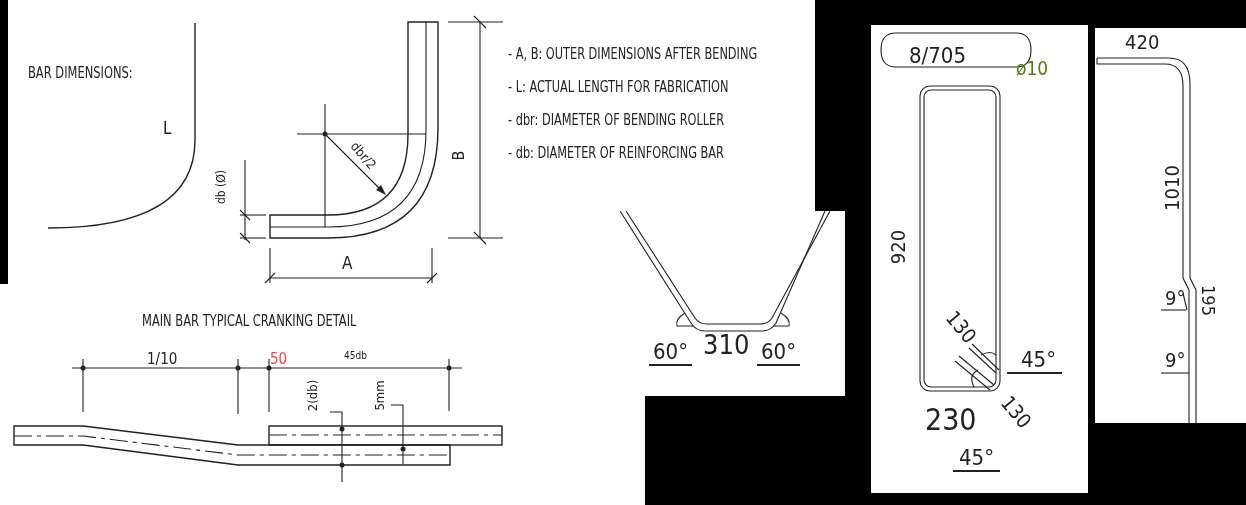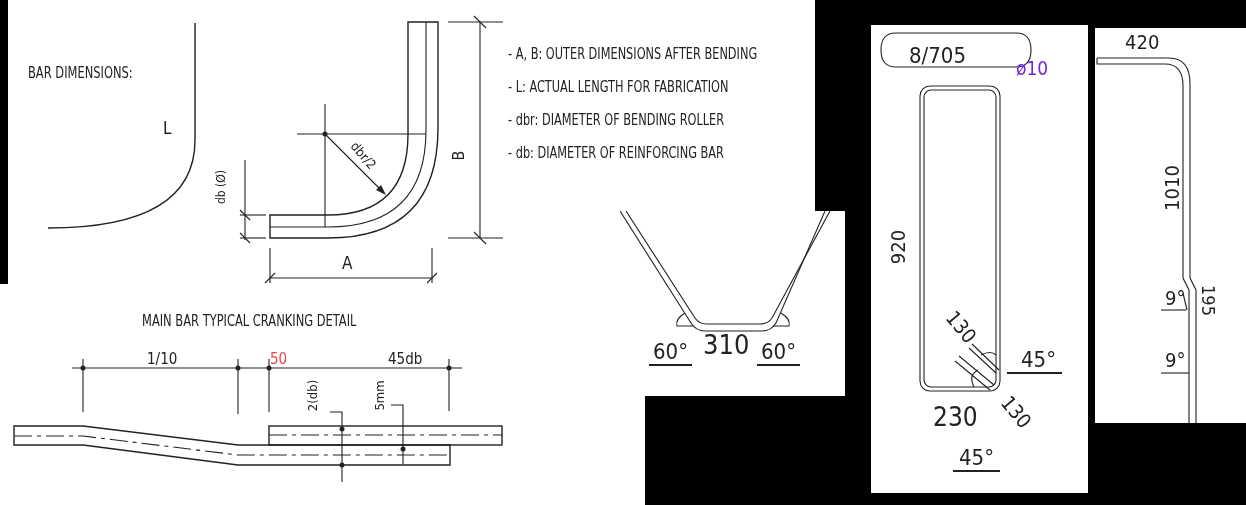"ø10" div { color: #6d28d9 -> #4d7c0f }
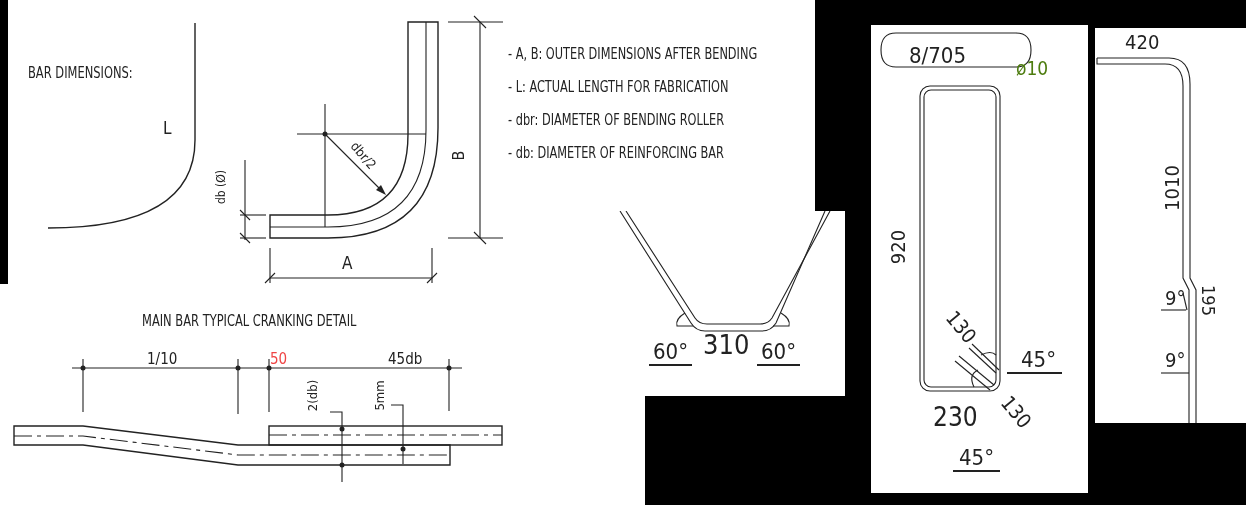"45db" div { font-size: 15px -> 10px; margin-left: 44px -> none }
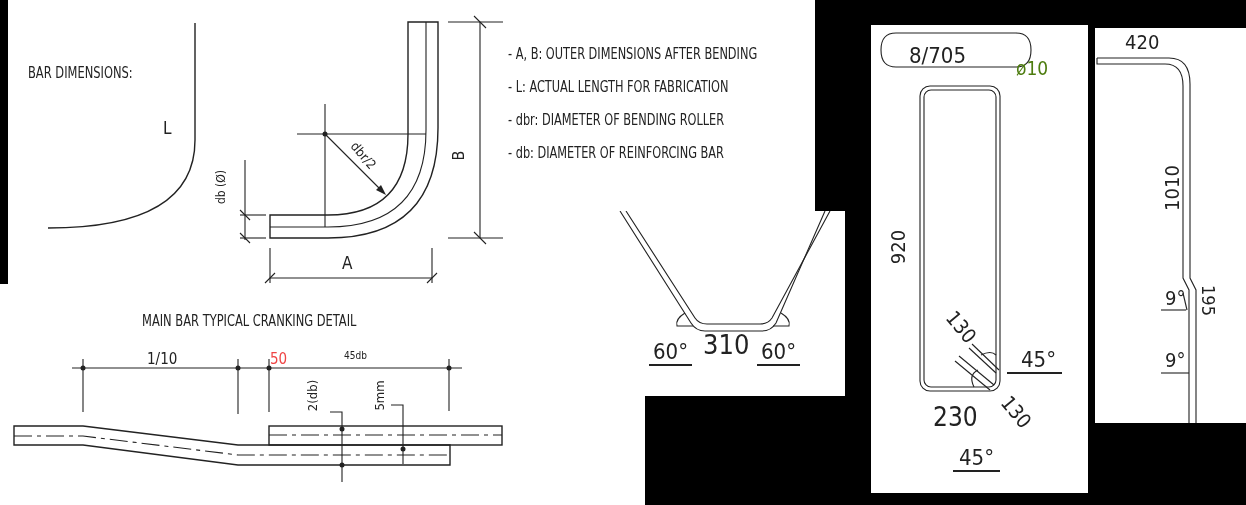"230" div { font-size: 26px -> 30px; left: 62px -> 54px }
